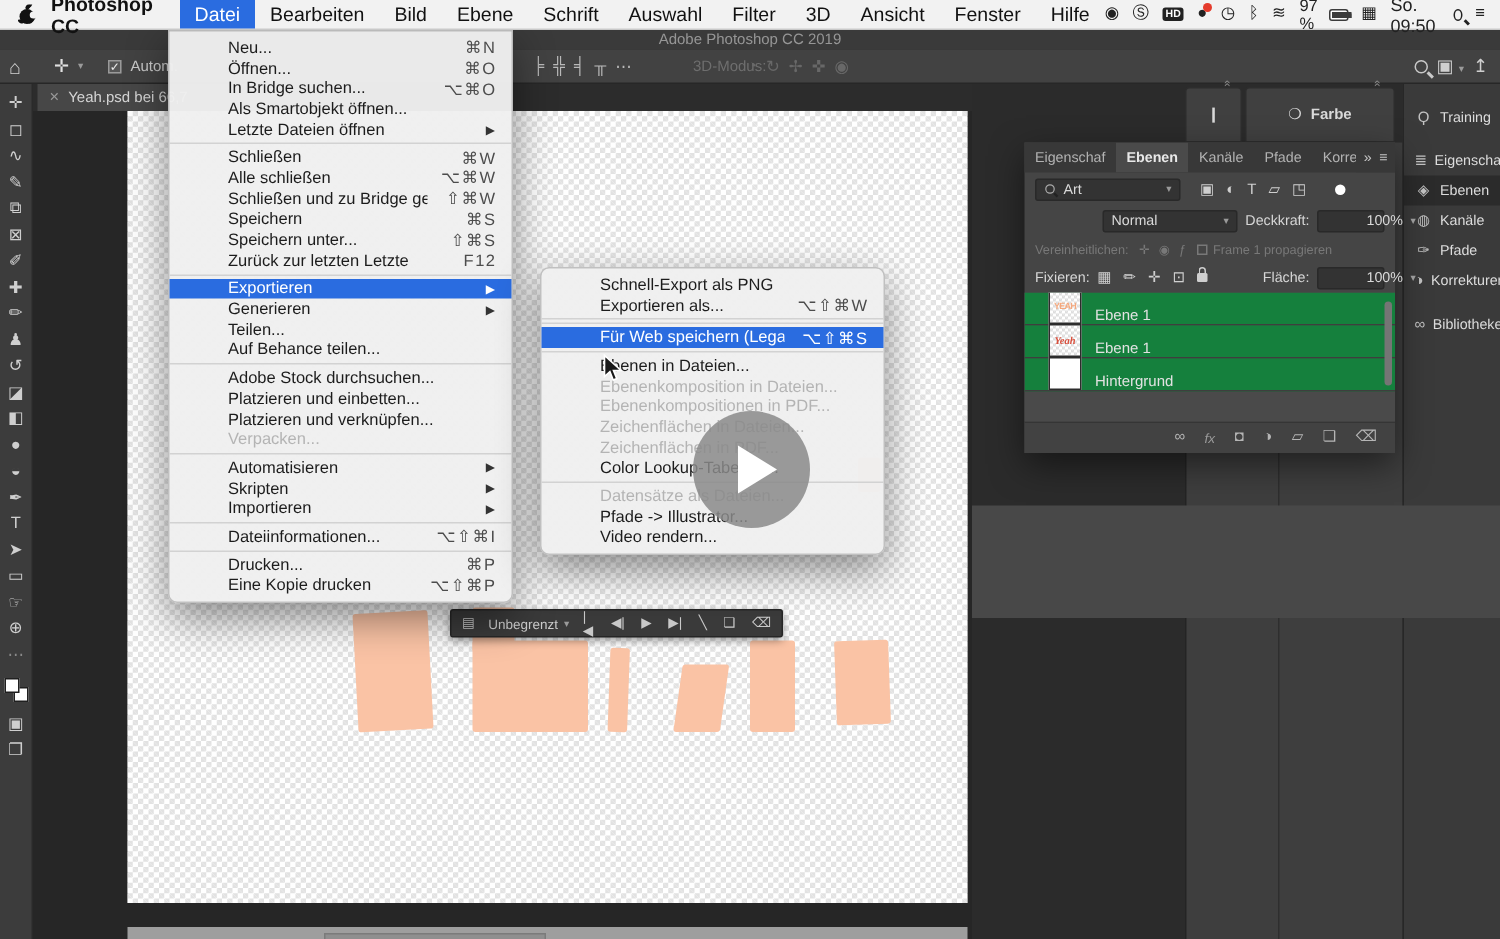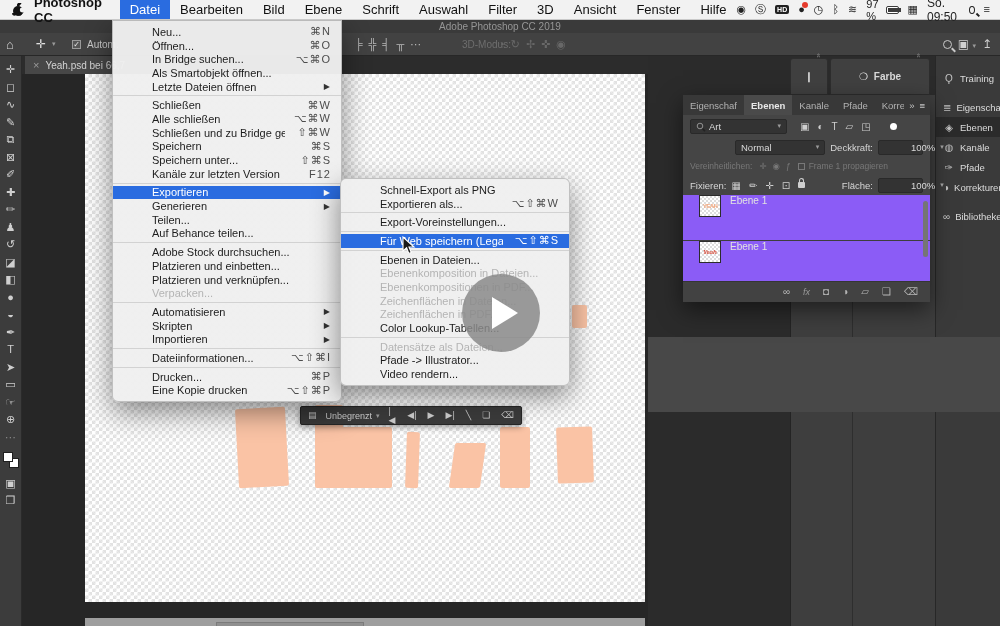"Kanäle zur letzten Version" span.ml { text: Kanäle zur letzten Version -> Zurück zur letzten Letzte }
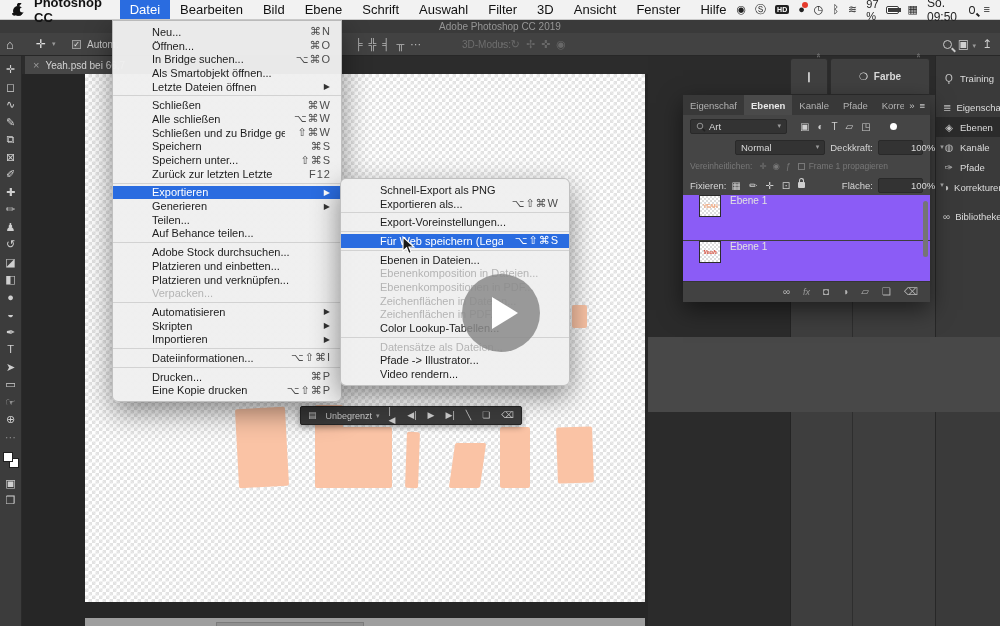"Schnell-Export als PNG" .submenu { left: 340px -> 360px }
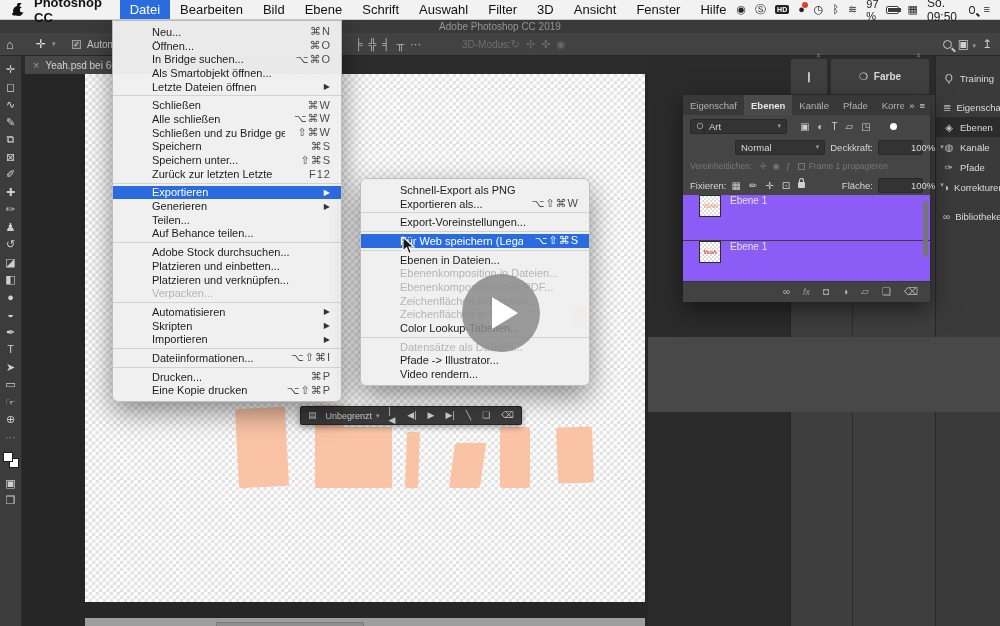"Ebene 1" .lrow { align-items: flex-start -> flex-end; background: #8b5cf6 -> #15803d; height: 46px -> 22px }
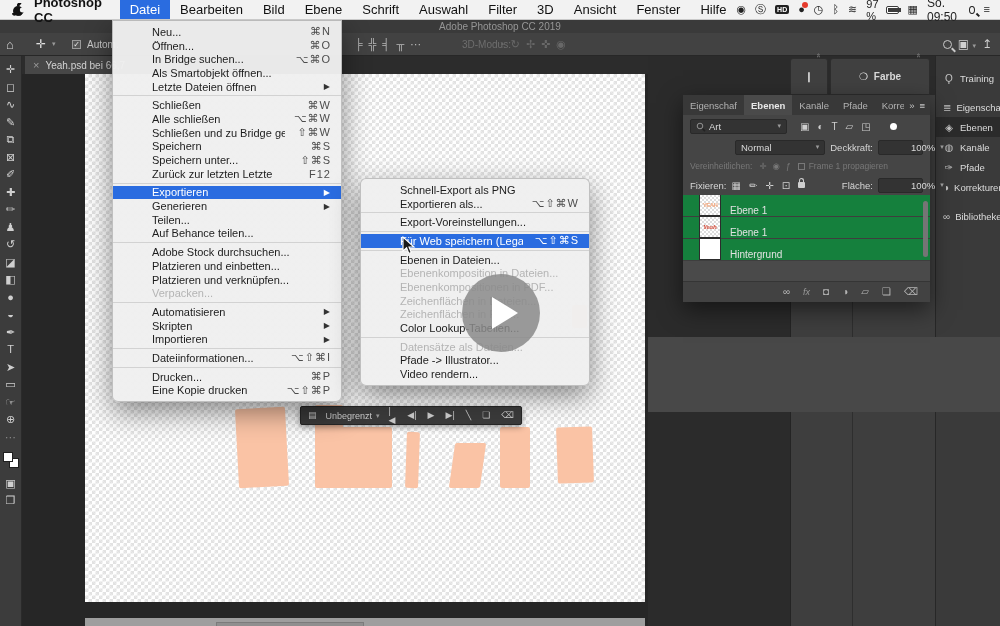"Export-Voreinstellungen..." div.menu-item { html: <div> <span>Export-Voreinstellungen...</span> <span></span> </div> -> none }
